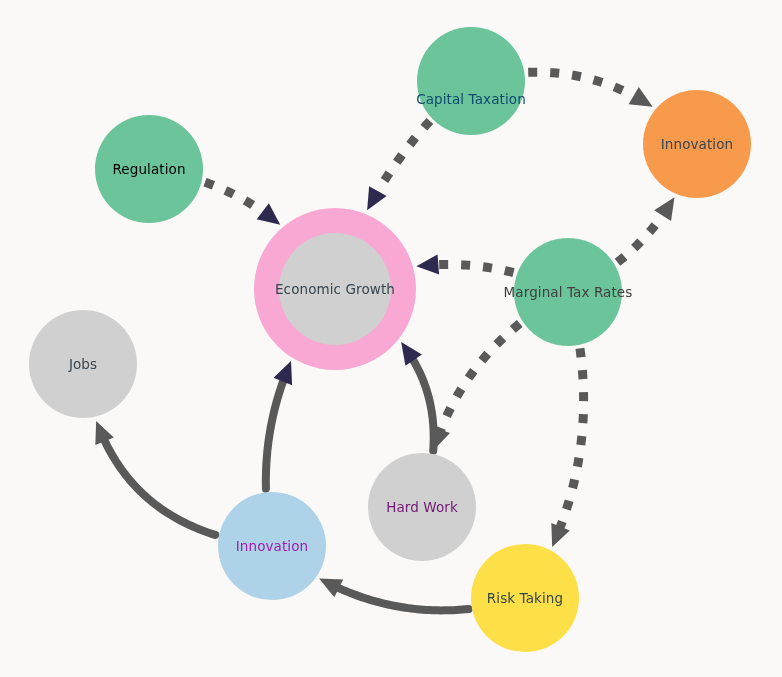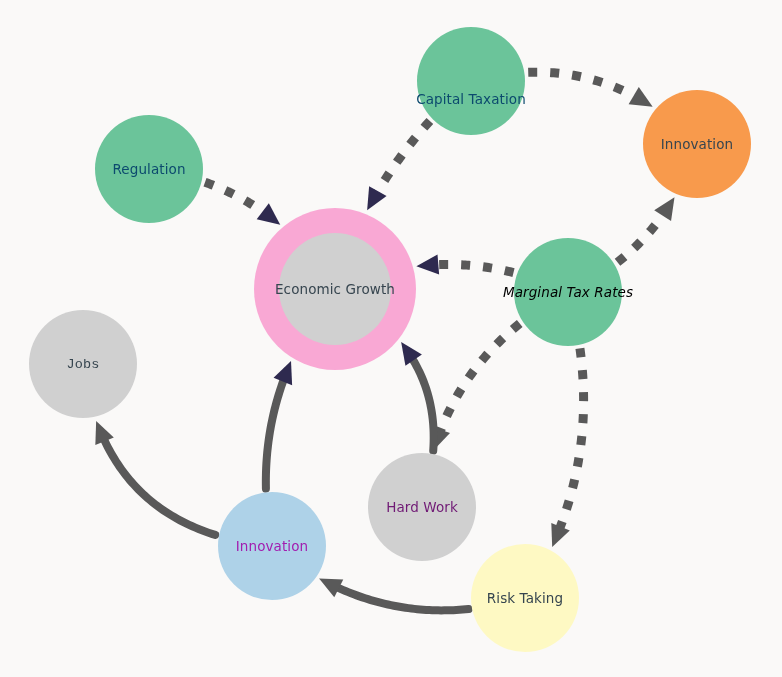"Regulation" span.node-label { color: #0c4a6e -> #000000 }
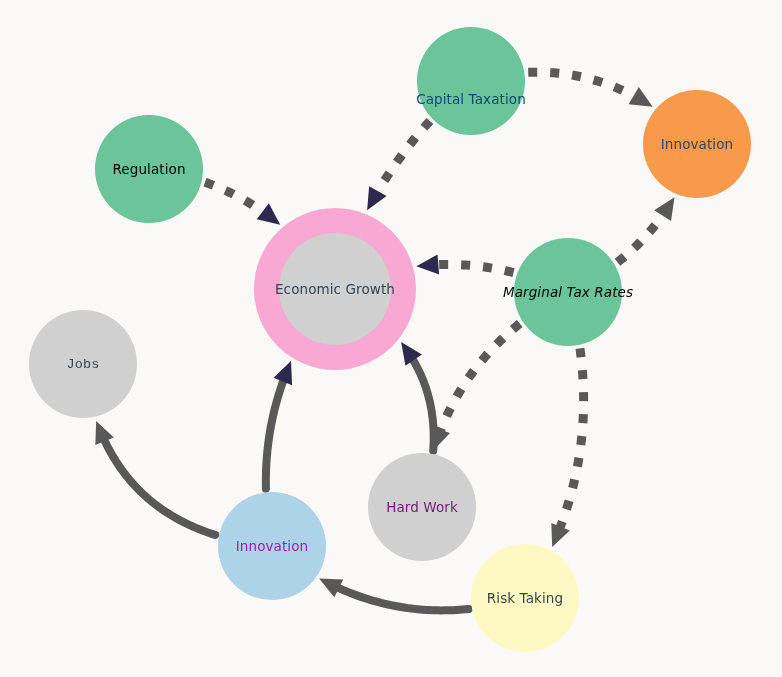"Marginal Tax Rates" span.node-label { color: #000000 -> #404040; font-style: italic -> none }
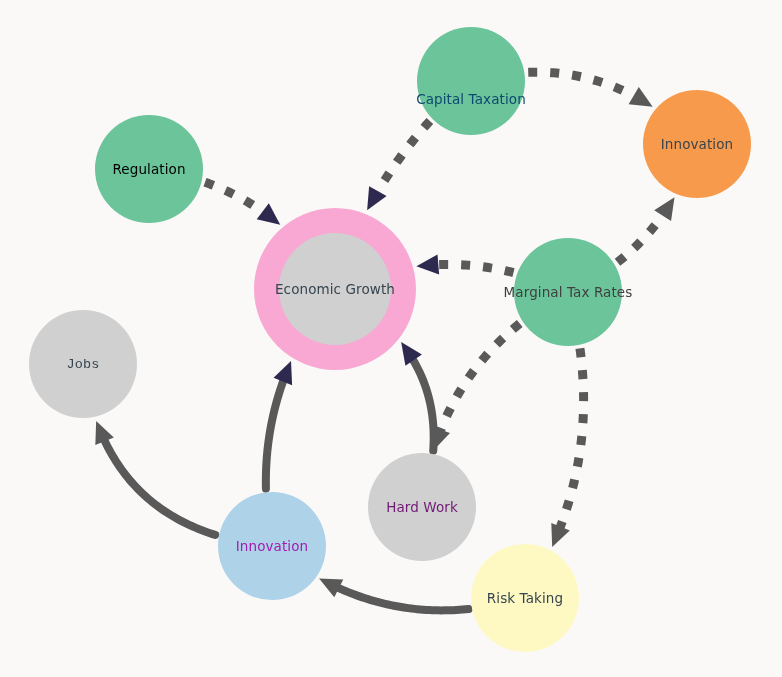"Jobs" span.node-label { font-family: Liberation Mono, monospace -> none }
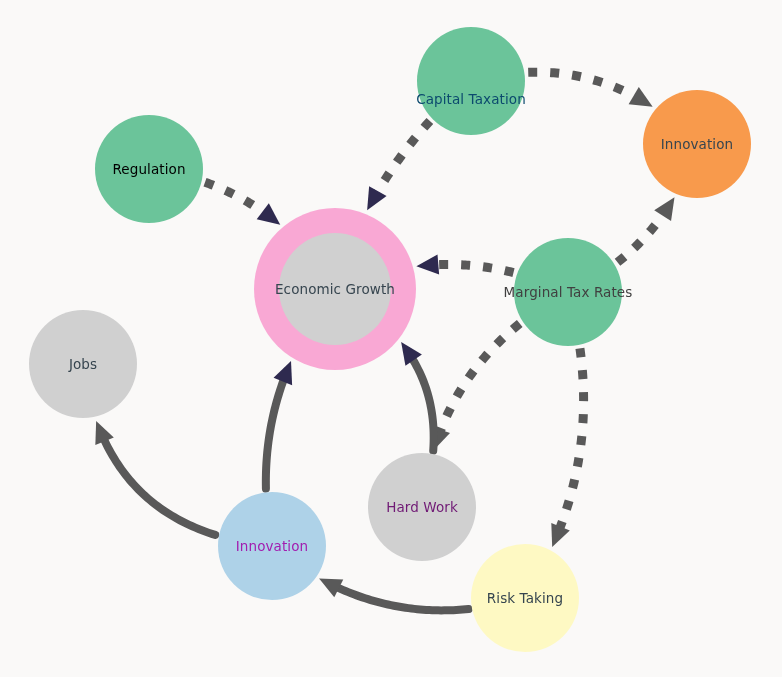"Risk Taking" div.node { background: #fef9c3 -> #fde047 }
